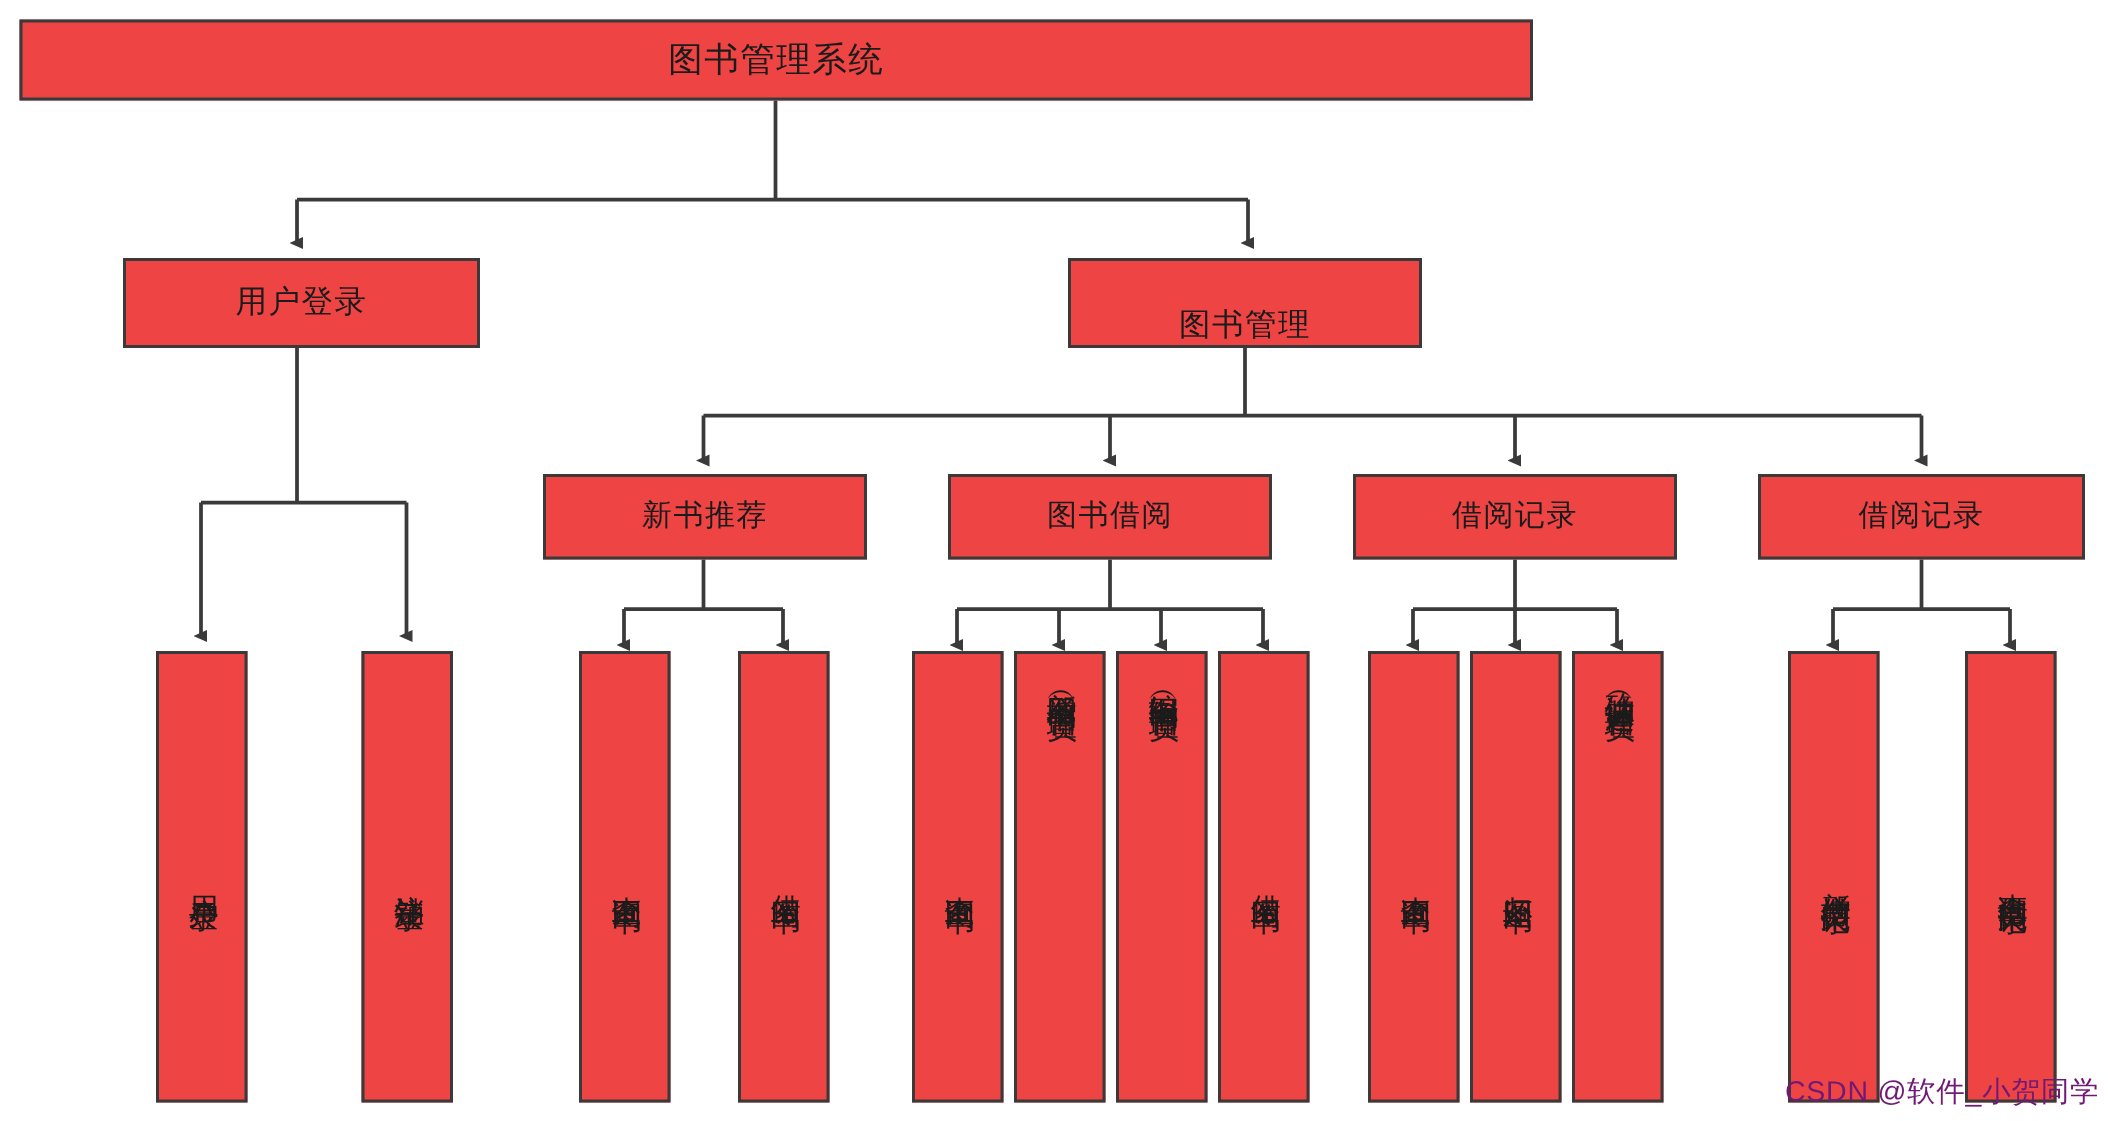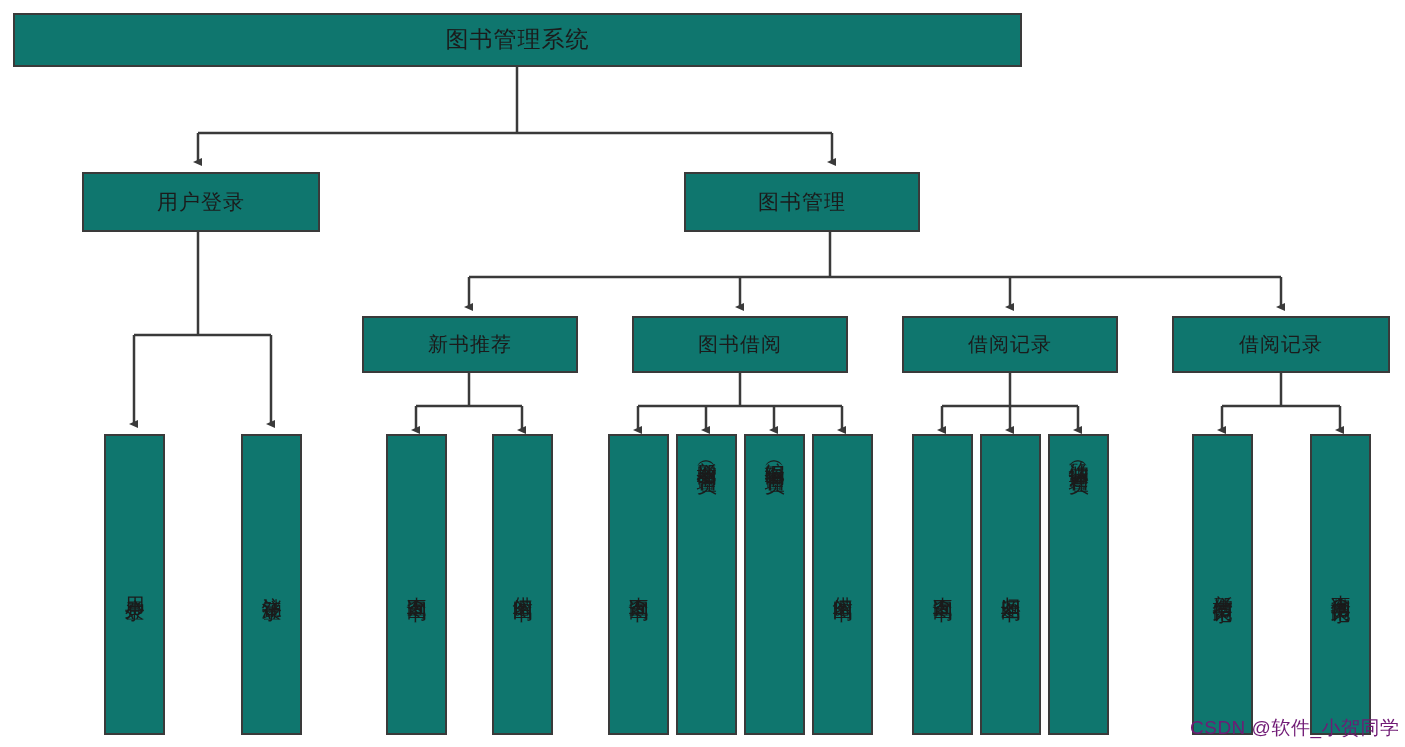"图书管理系统" .node { background: #0f766e -> #ef4444 }
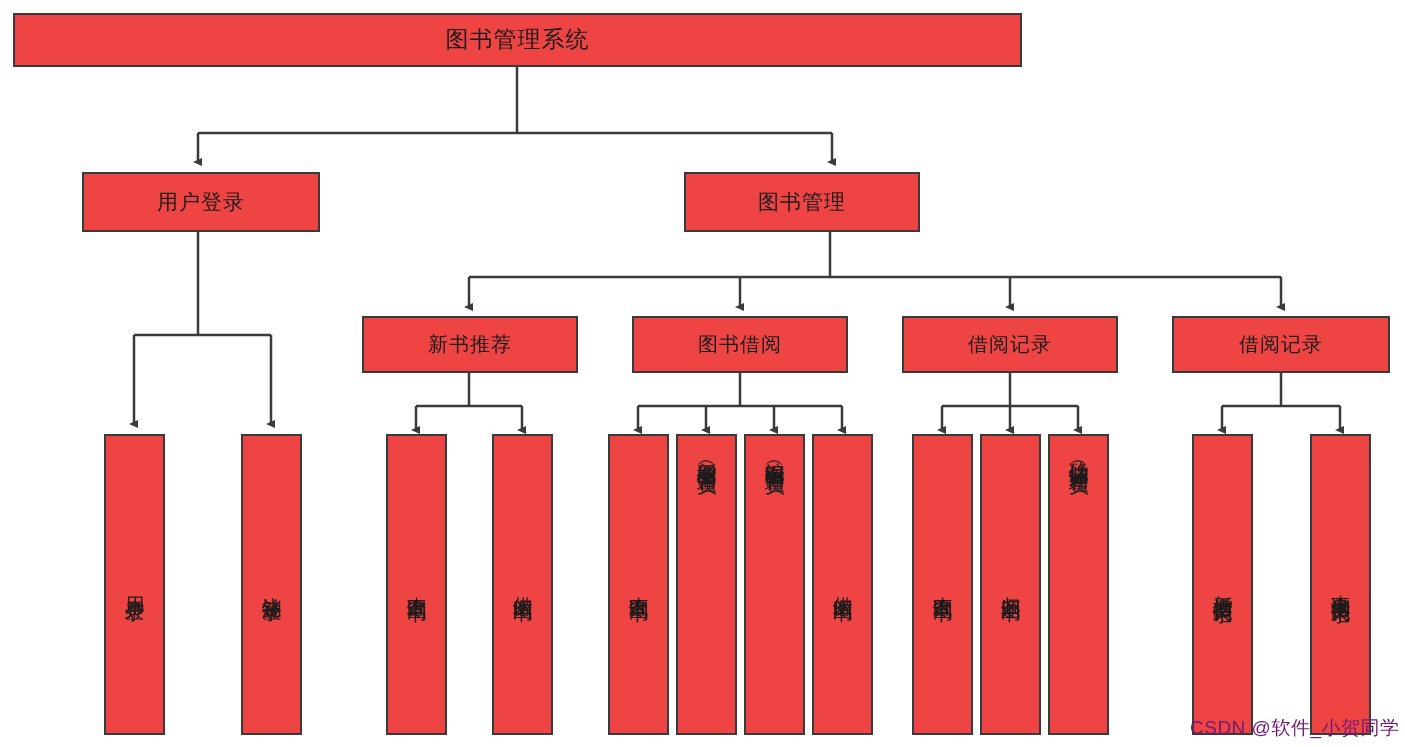"图书管理" div.node { align-items: none -> flex-end; left: 684px -> 712px }
